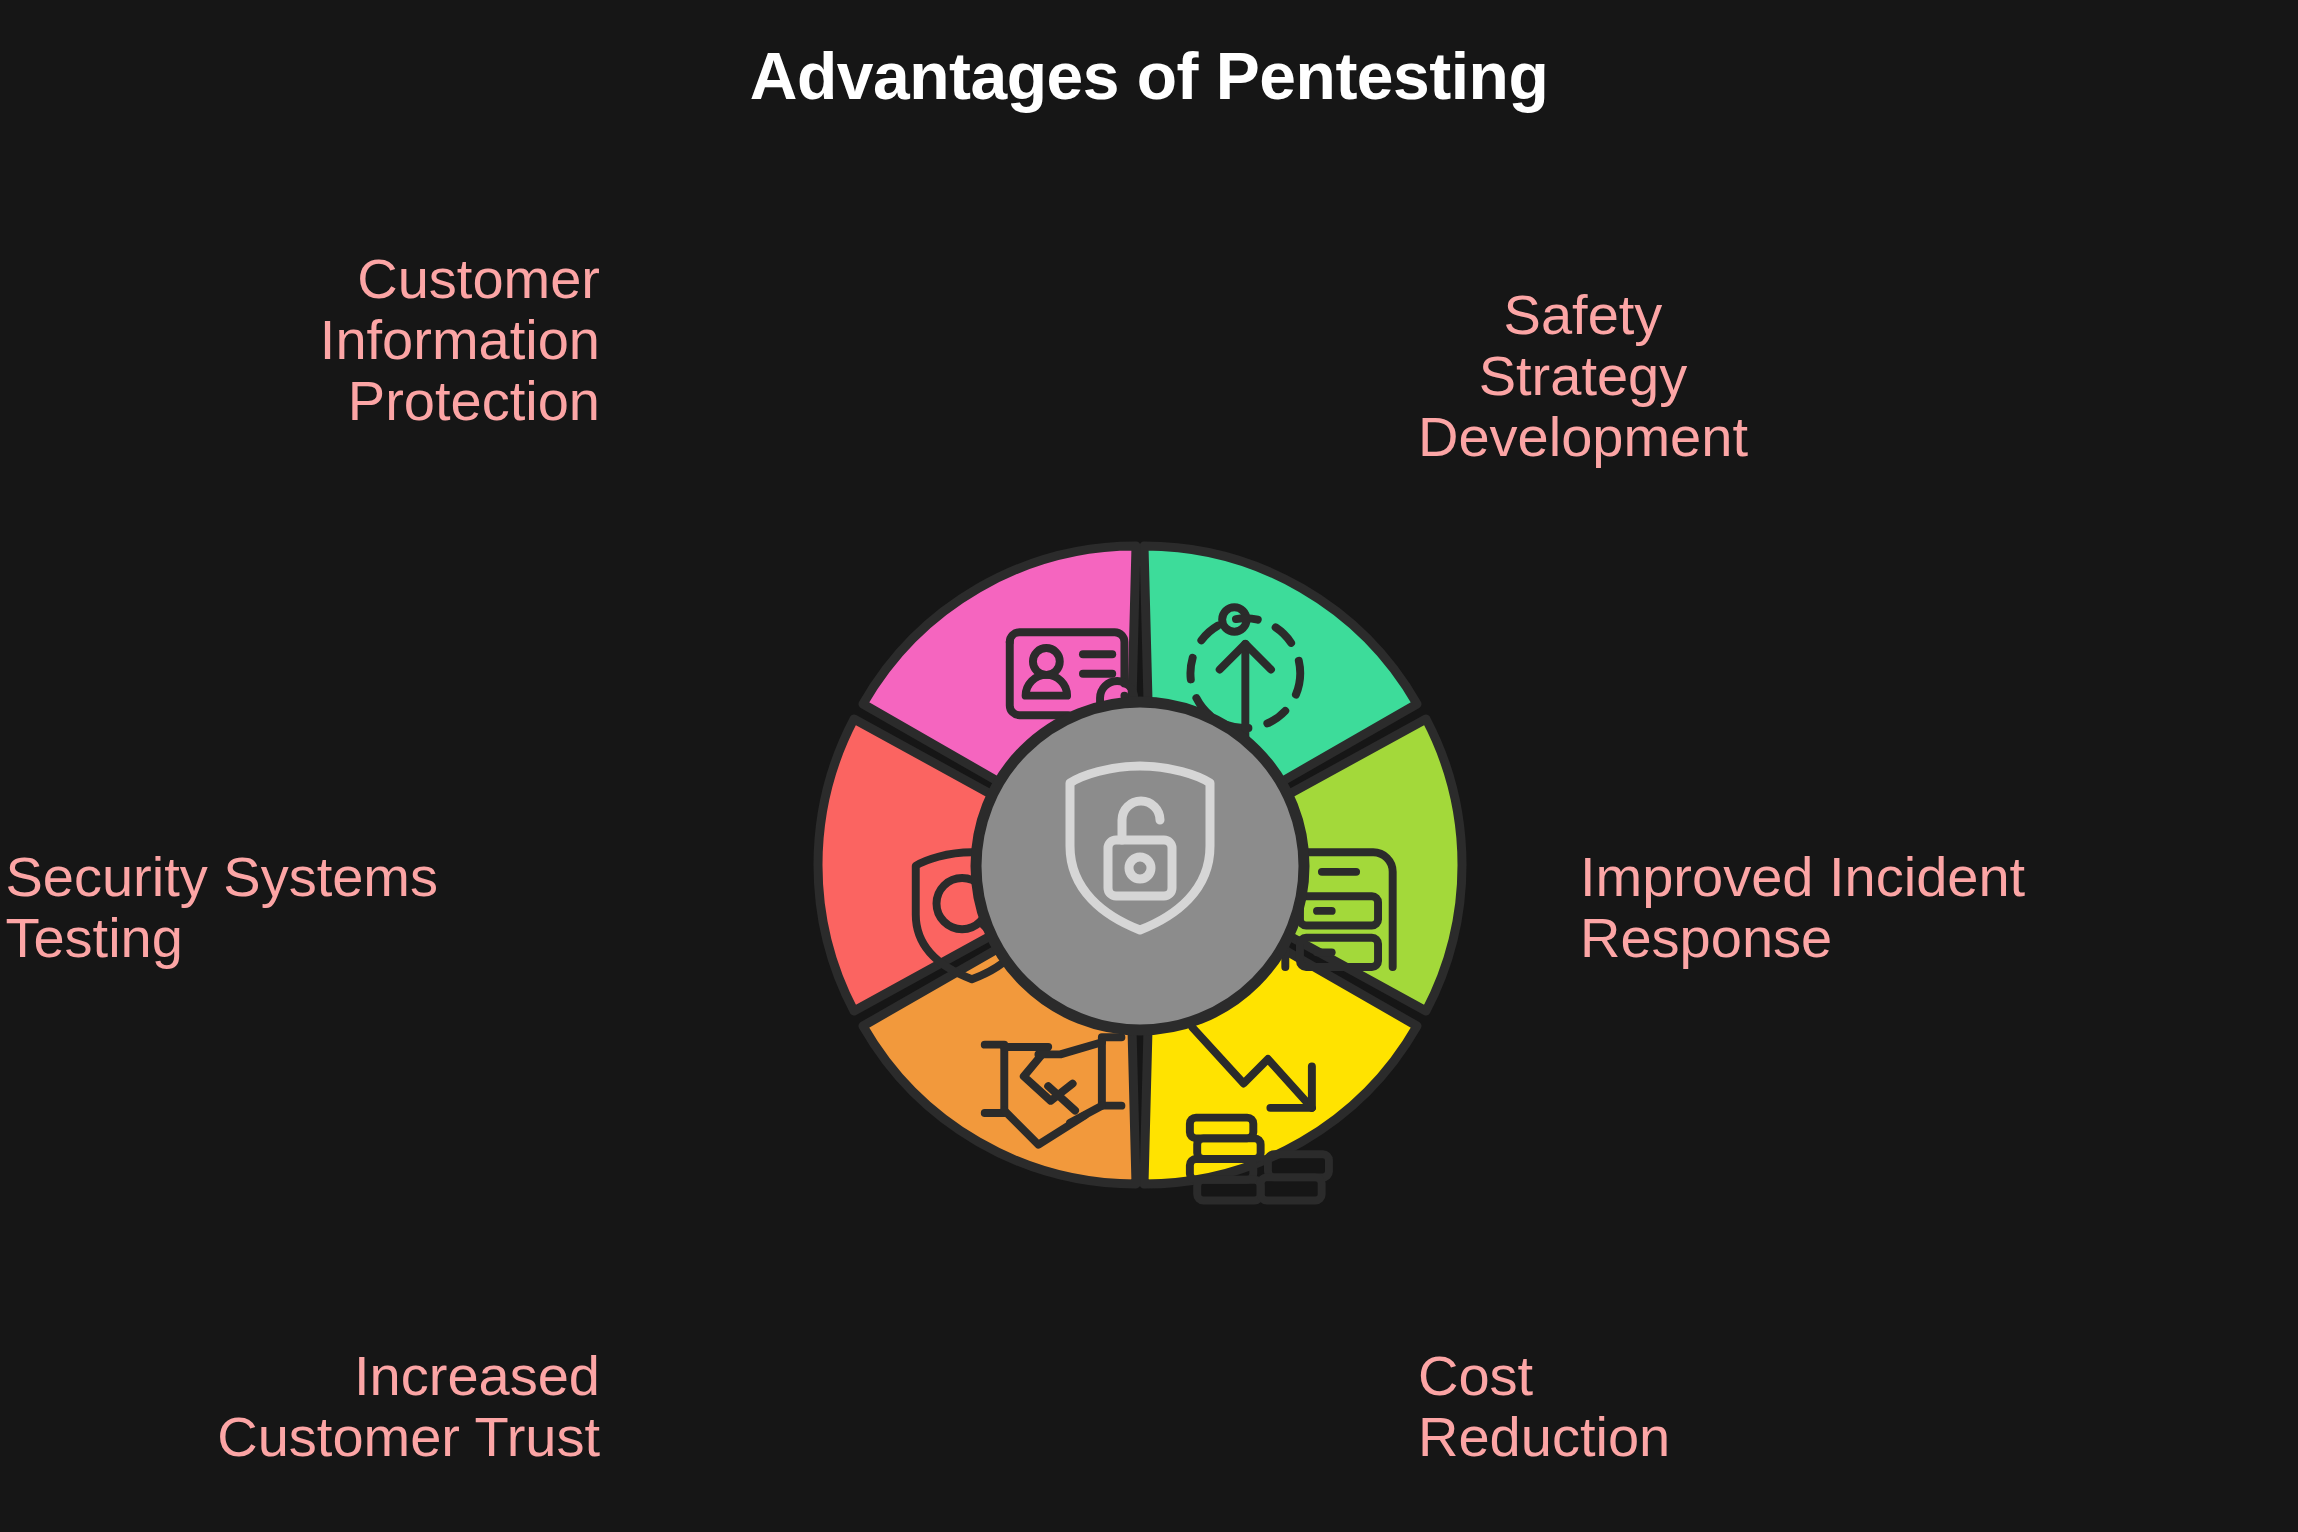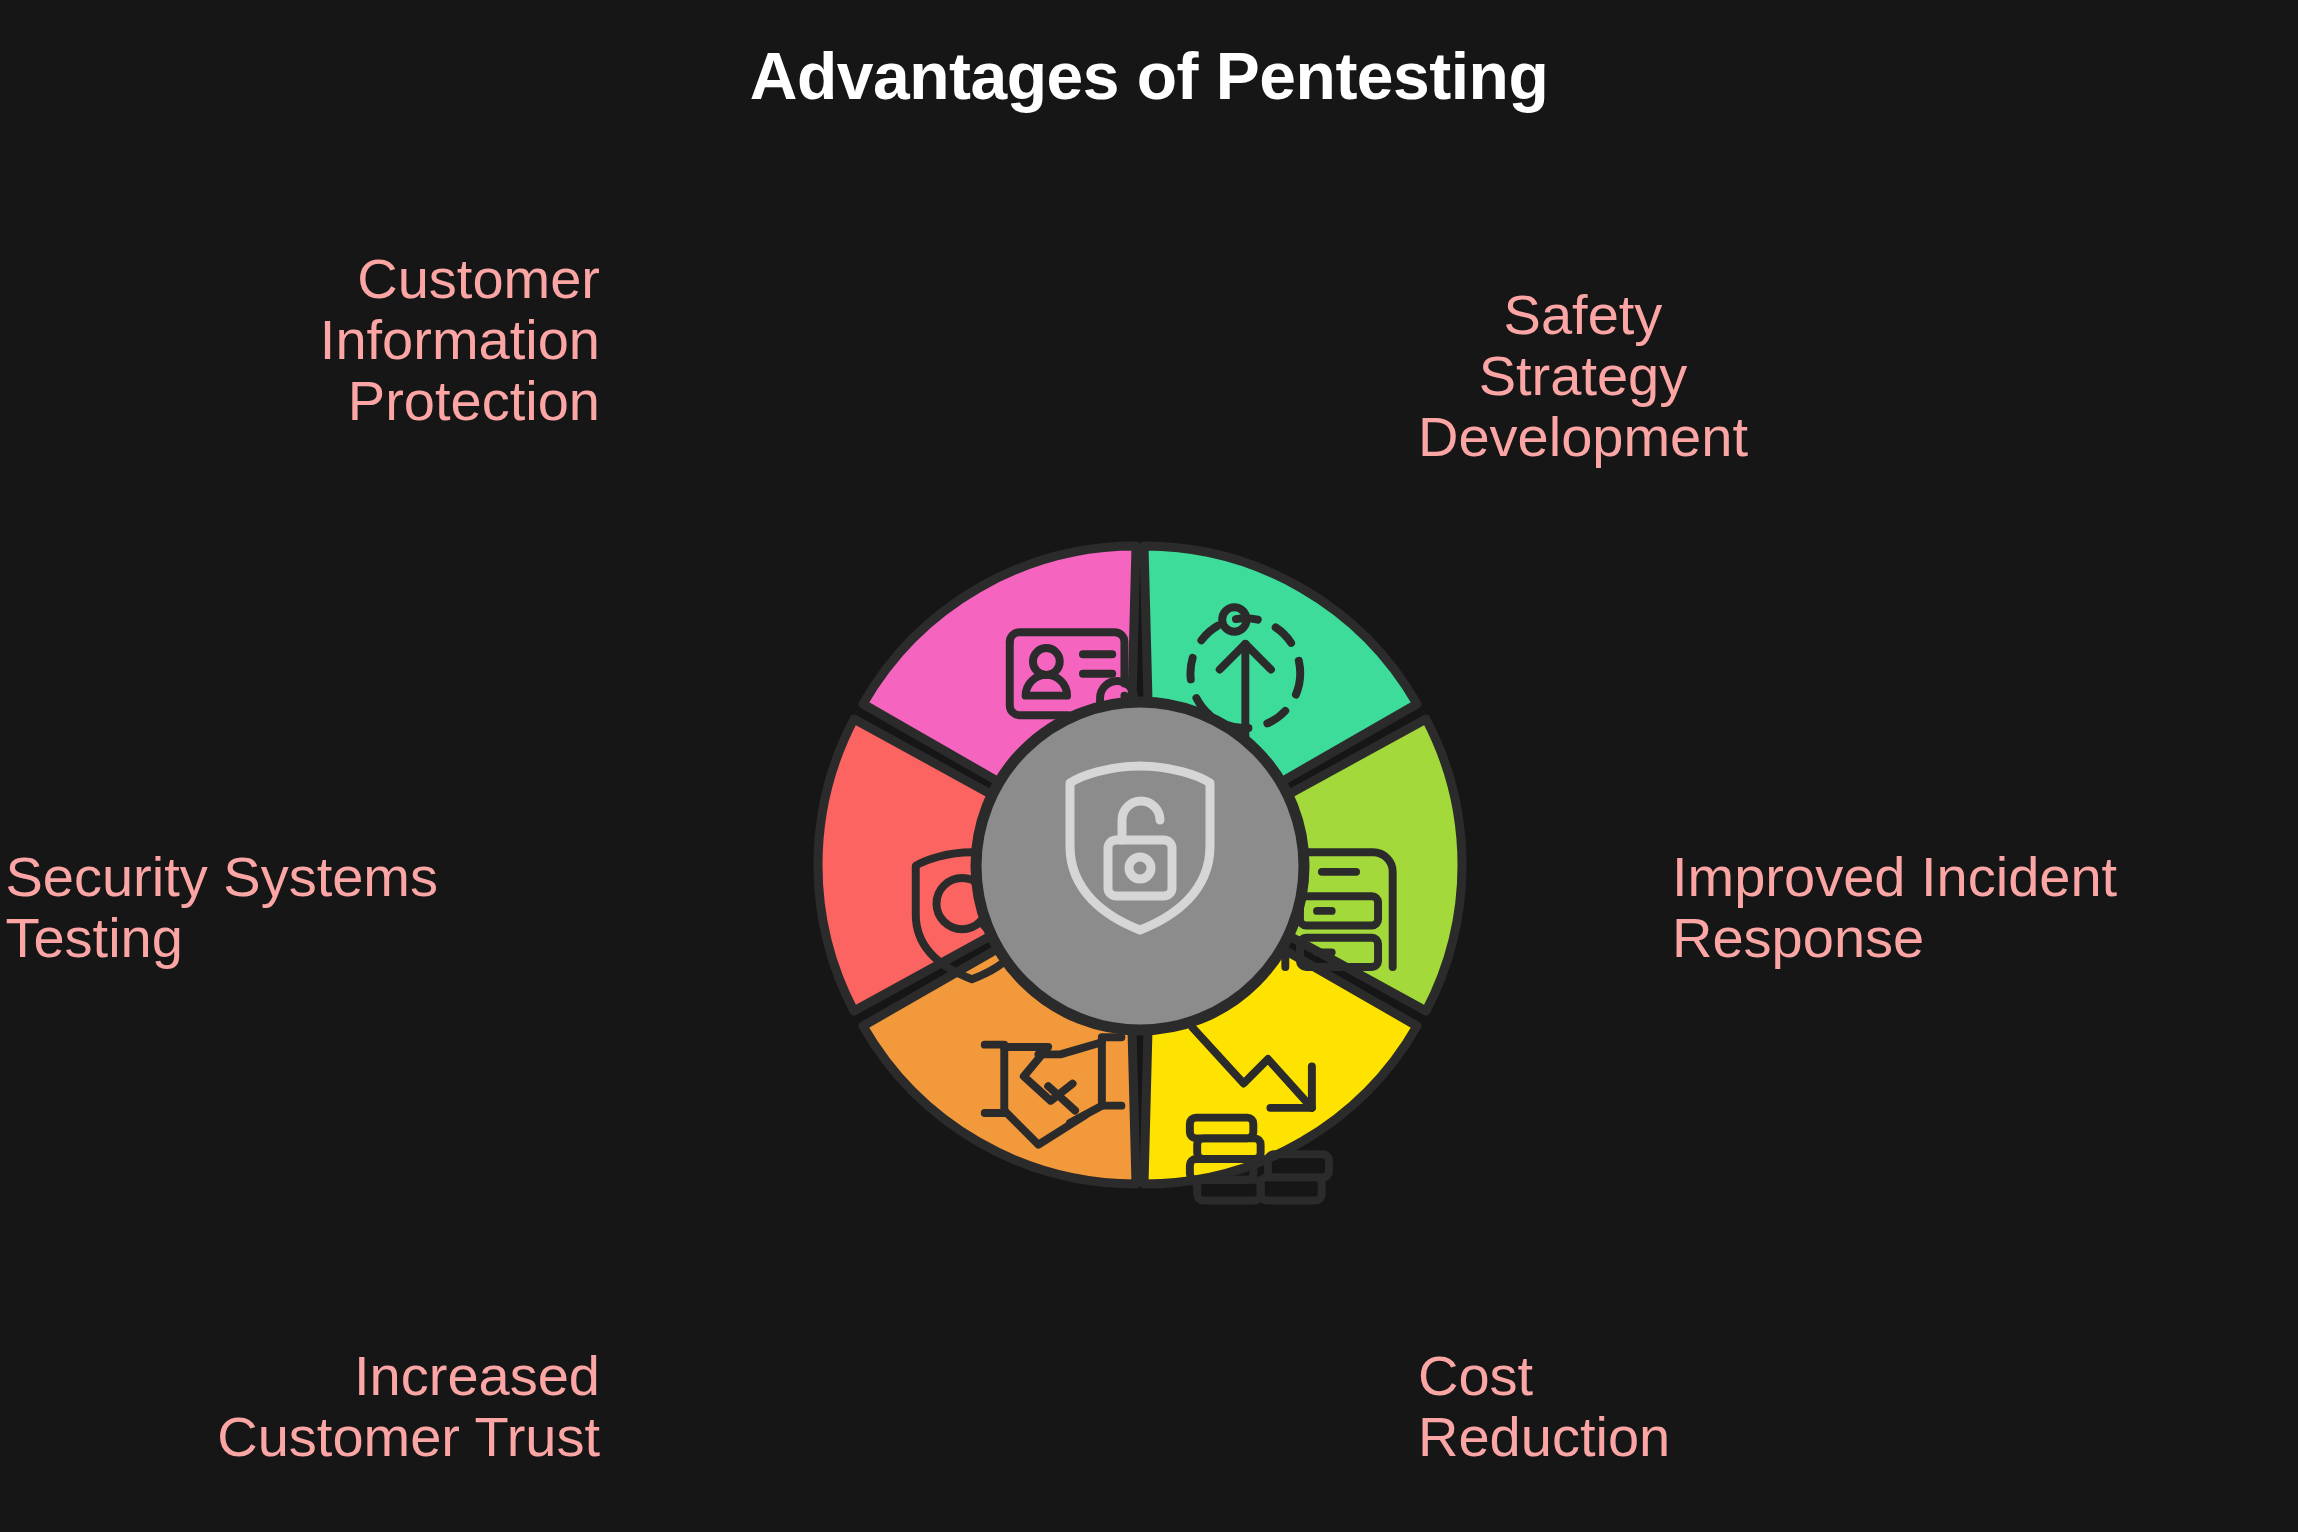"Improved Incident" .label-r { left: 1672px -> 1580px }
